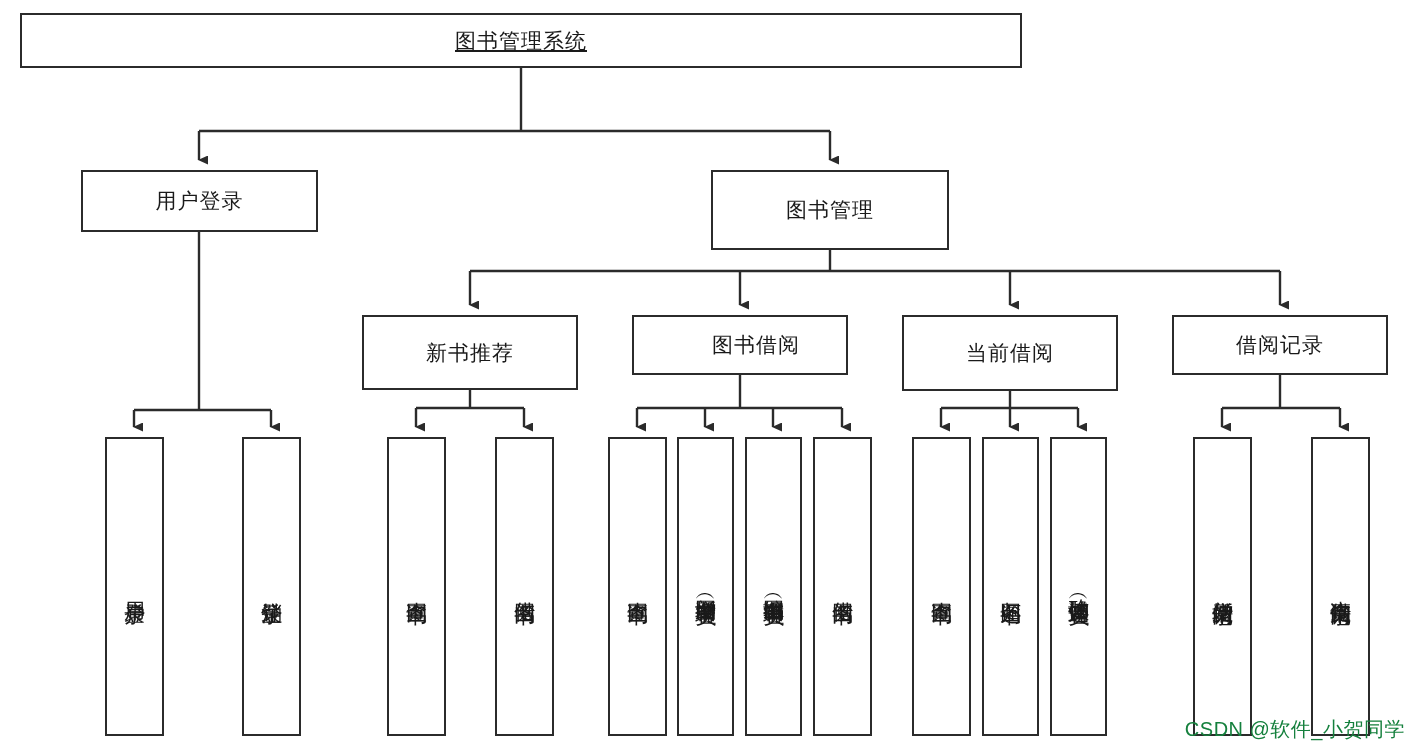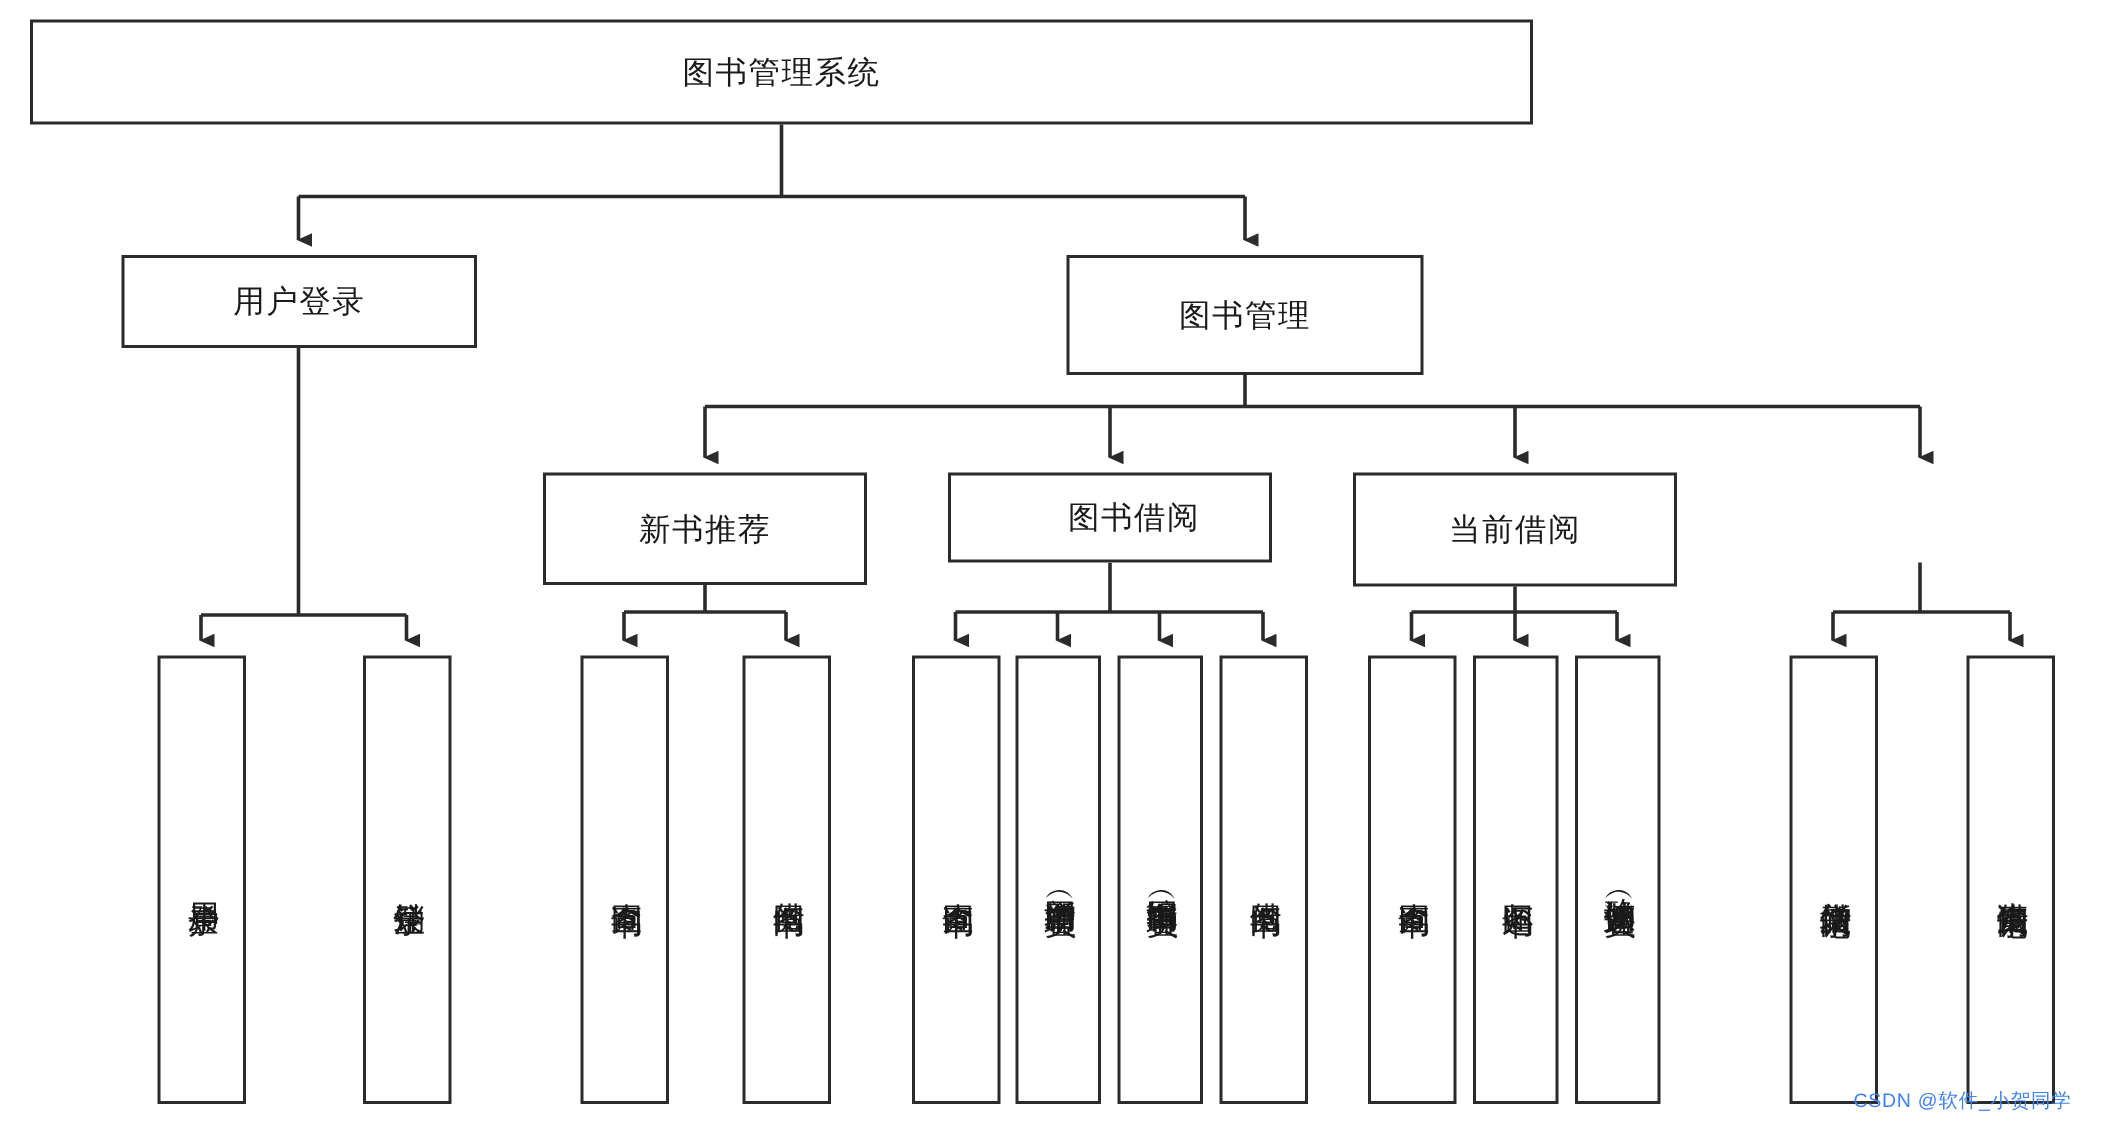"图书管理系统" div.node { height: 70px -> 55px; text-decoration: none -> underline }
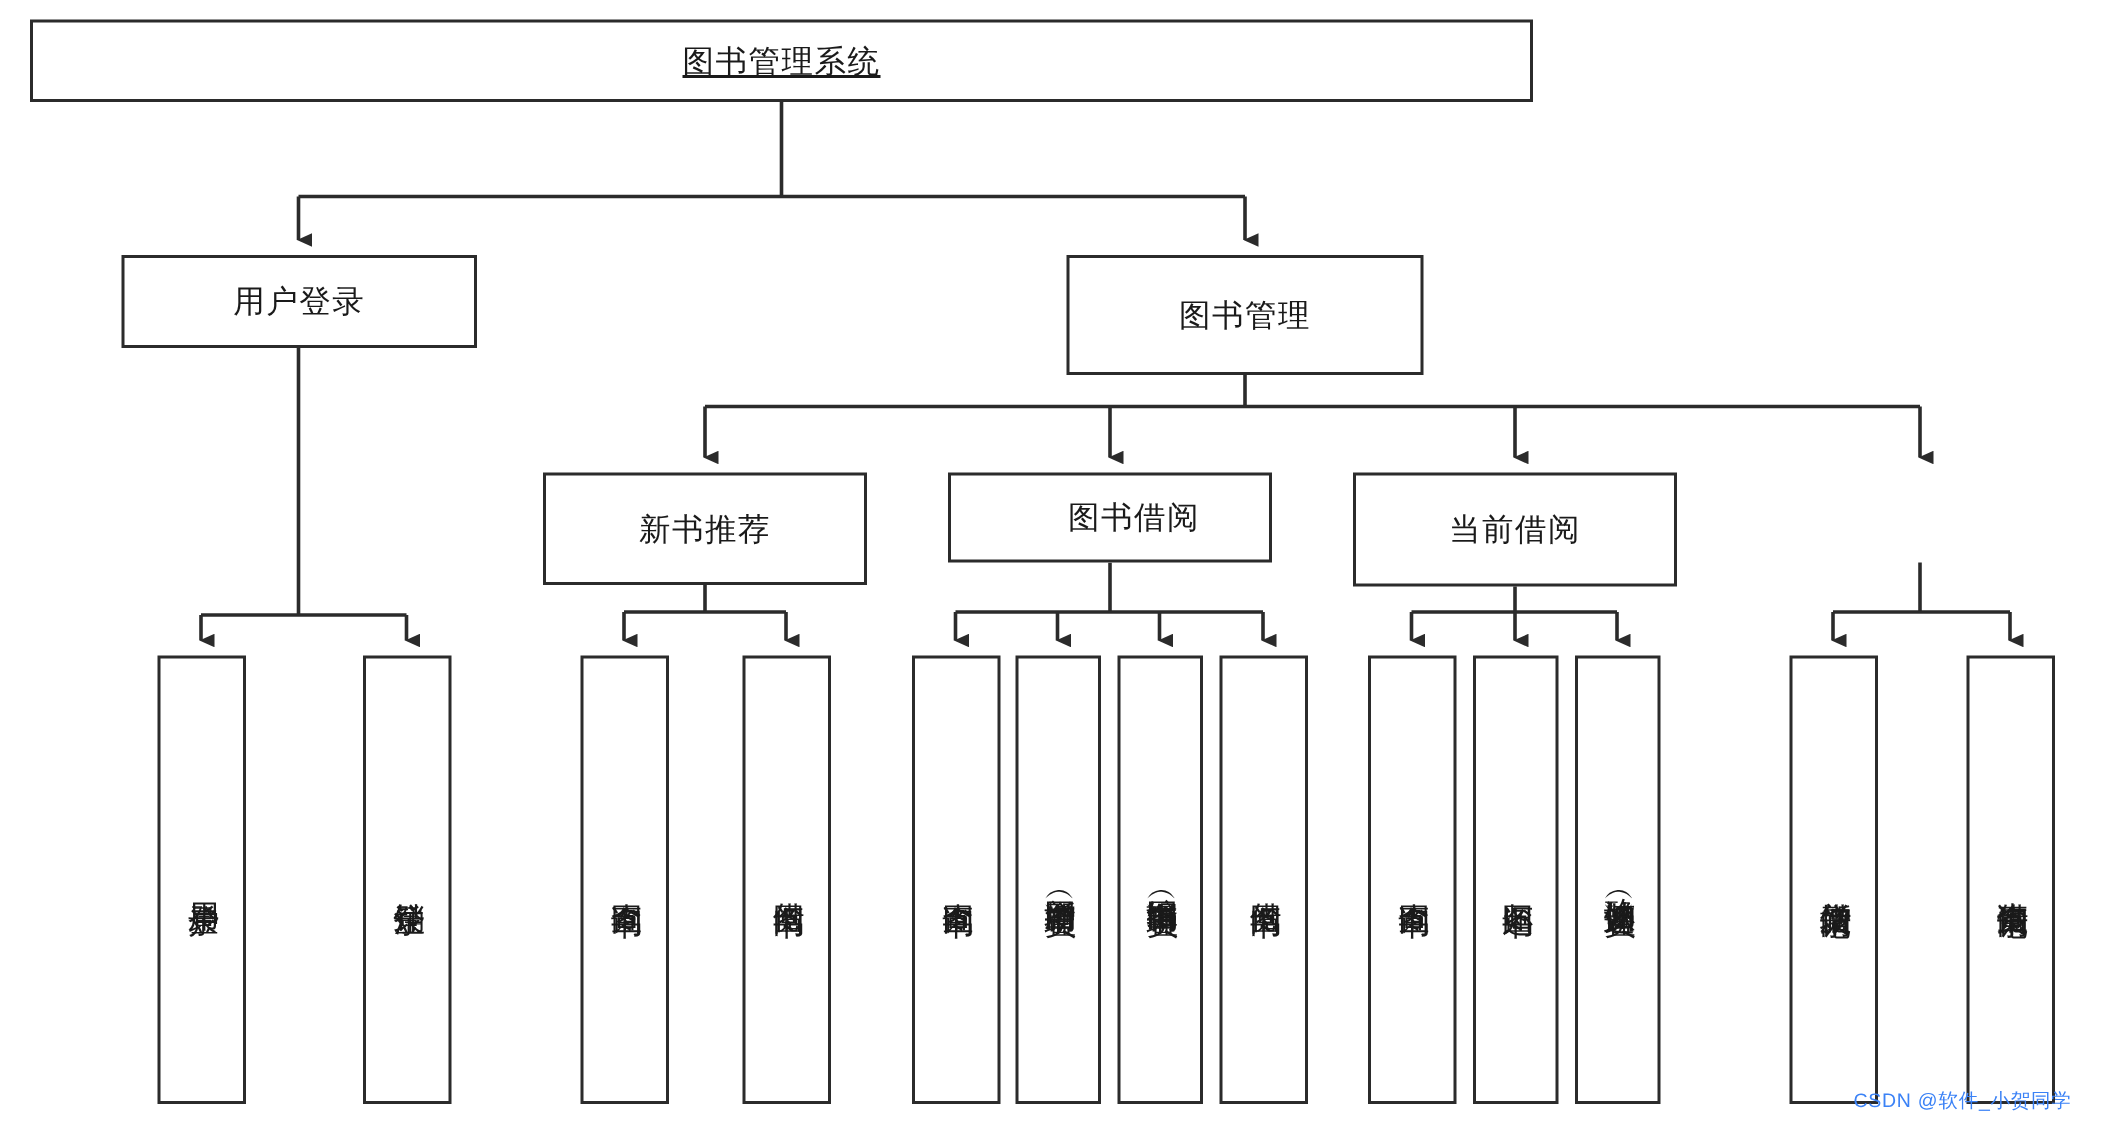"借阅记录" div.node { html: none -> <div> <span>借阅记录</span> </div> }
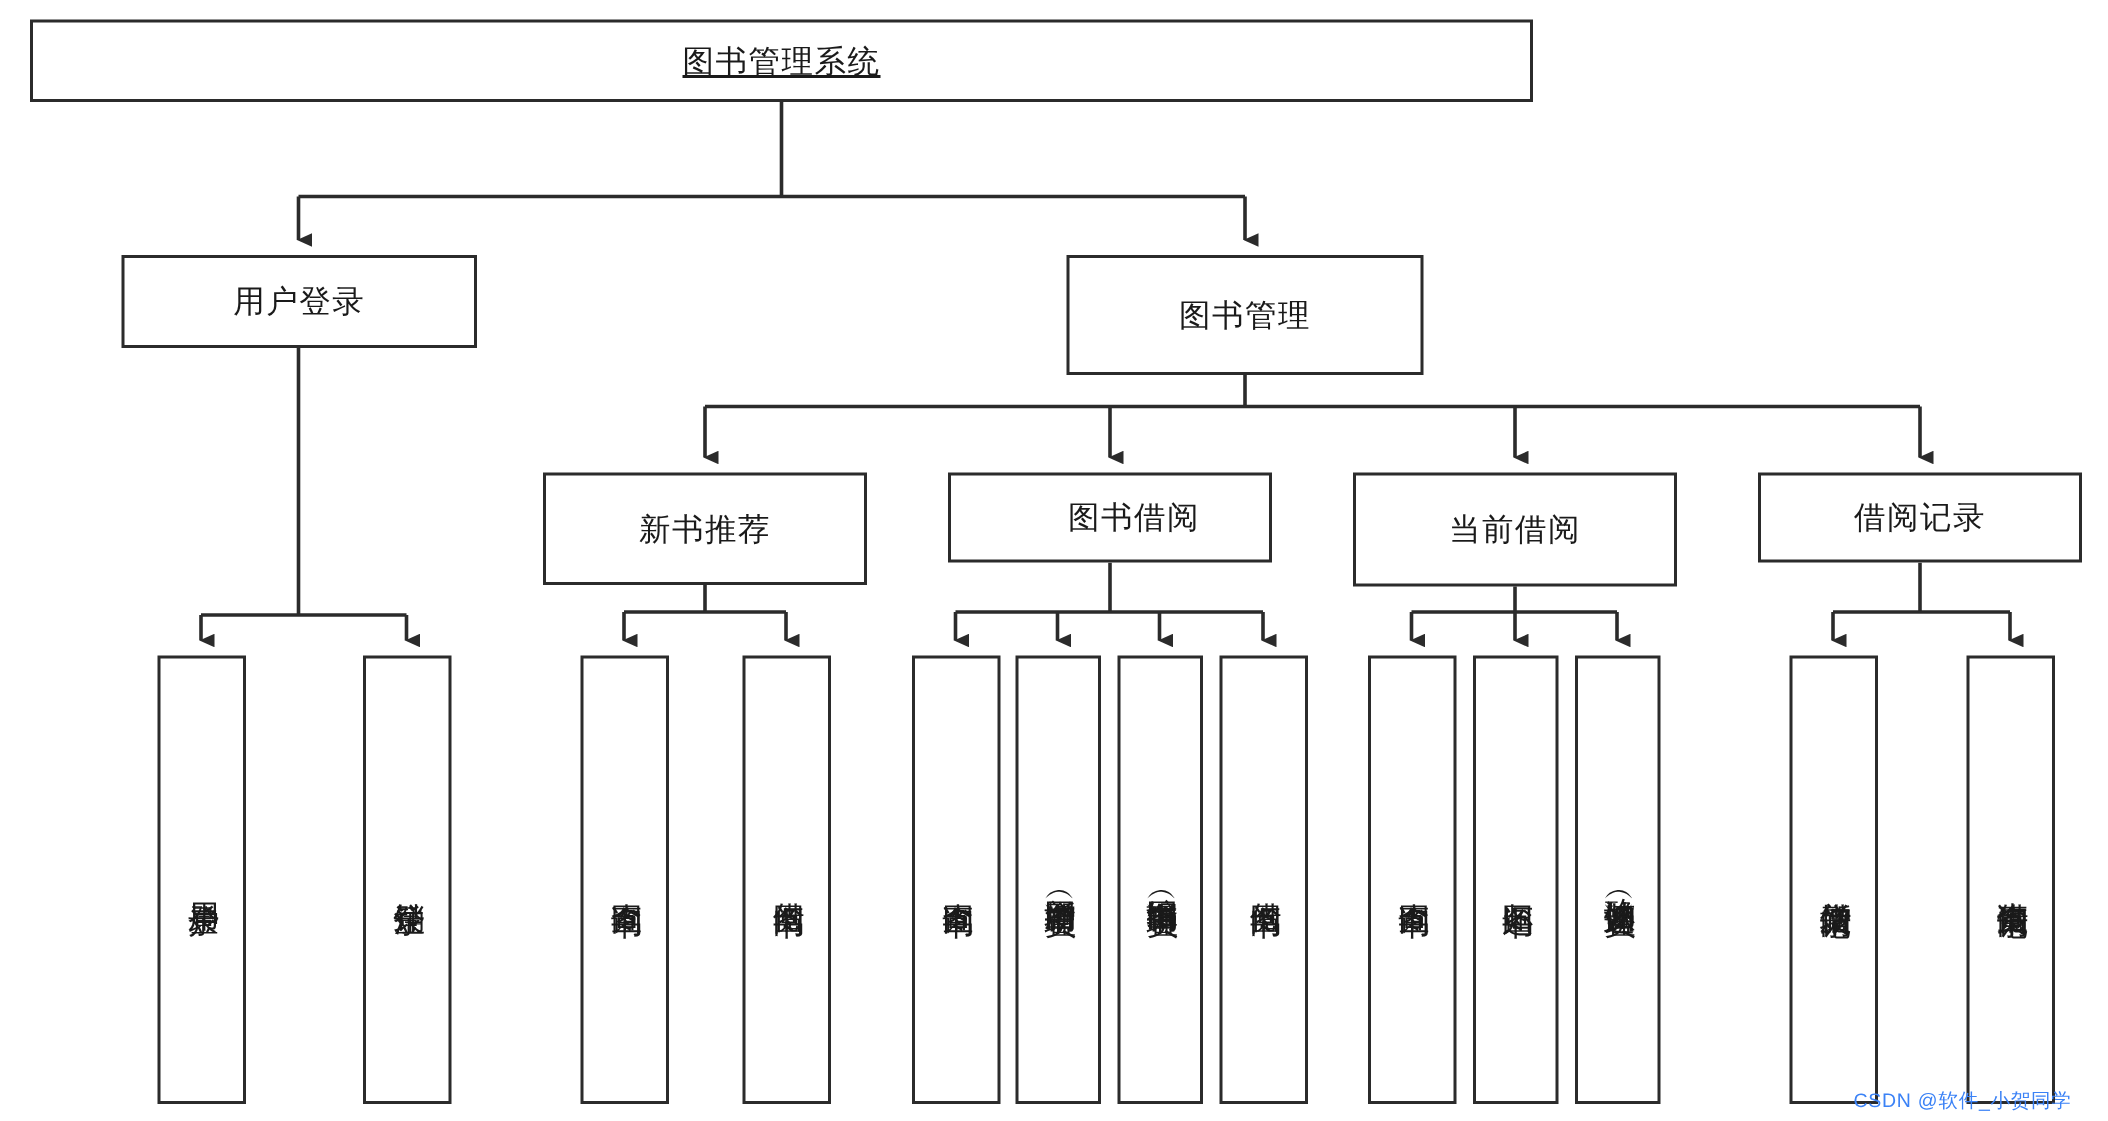"CSDN @软件_小贺同学" .watermark { color: #3b82f6 -> #15803d; font-size: 13px -> 20px; right: 24px -> 0 }
